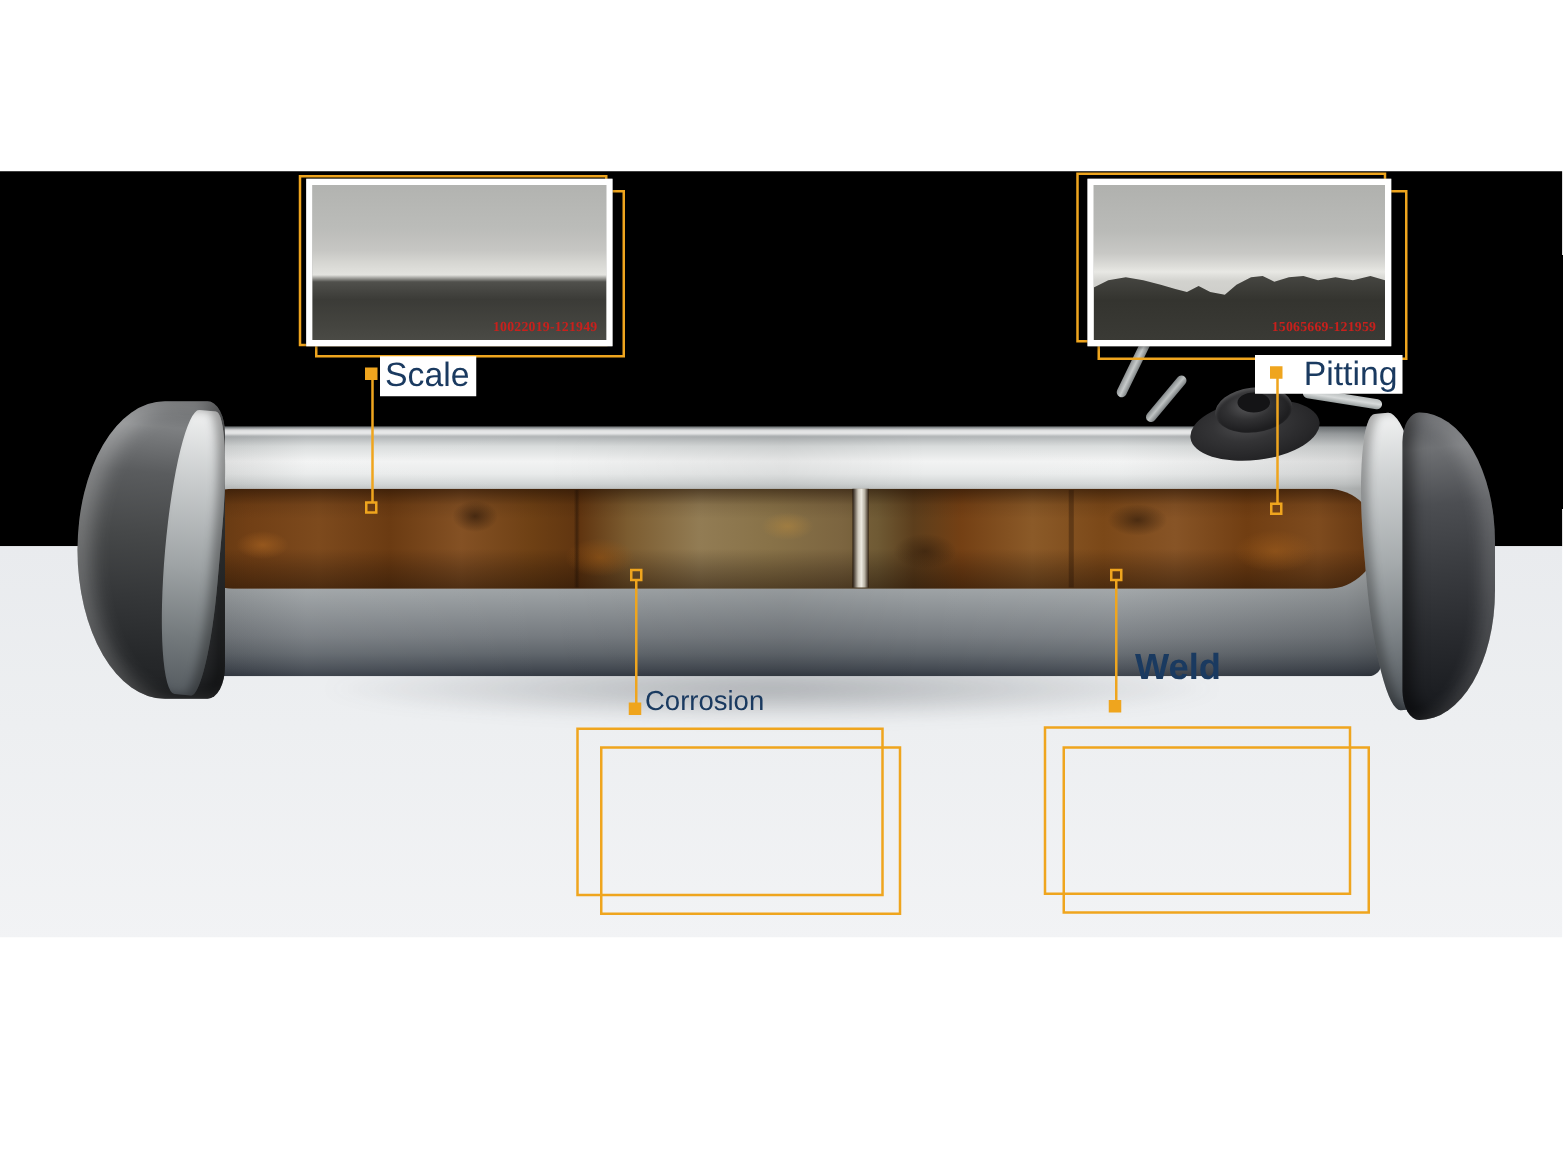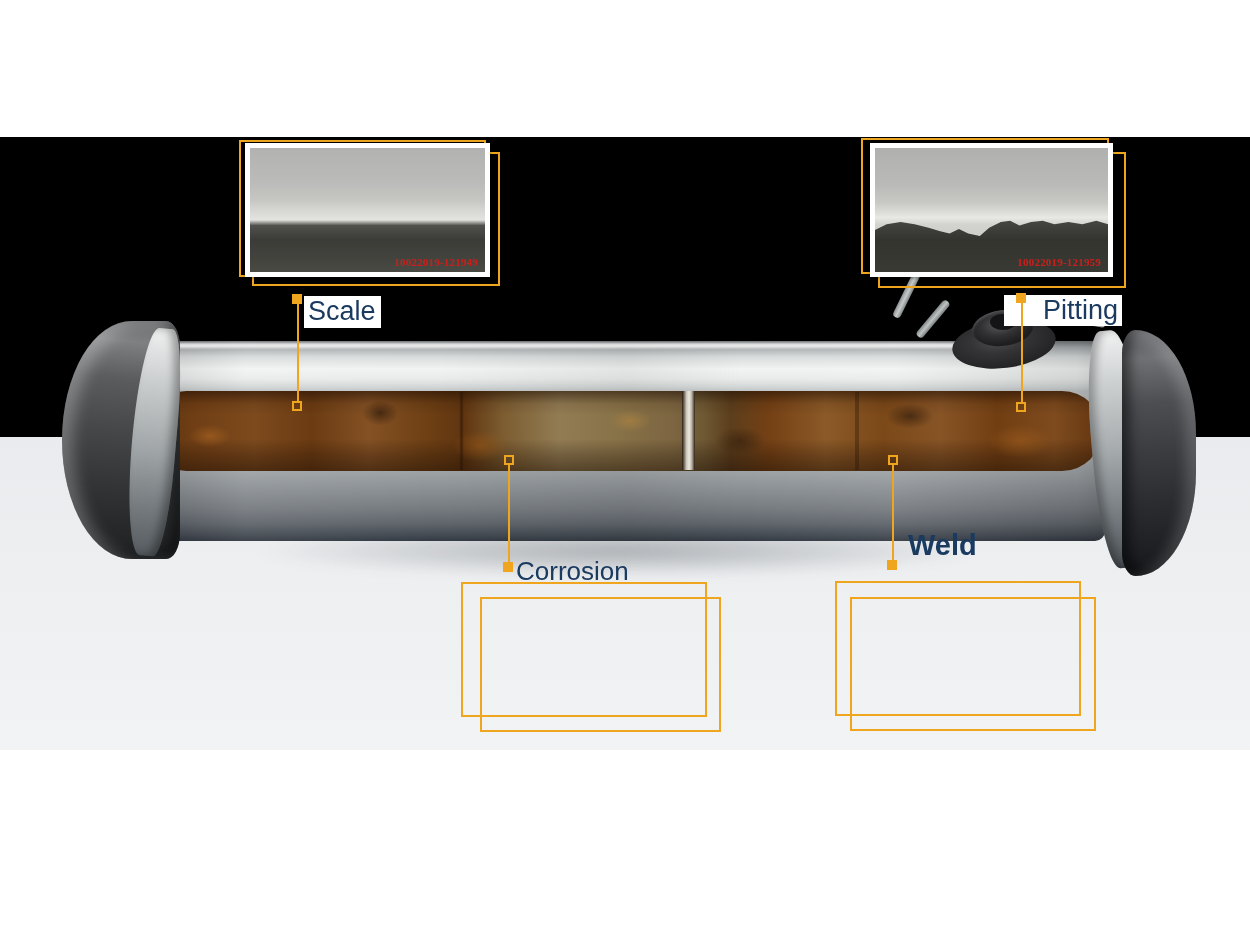"10022019-121959" span.stamp { text: 10022019-121959 -> 15065669-121959 }
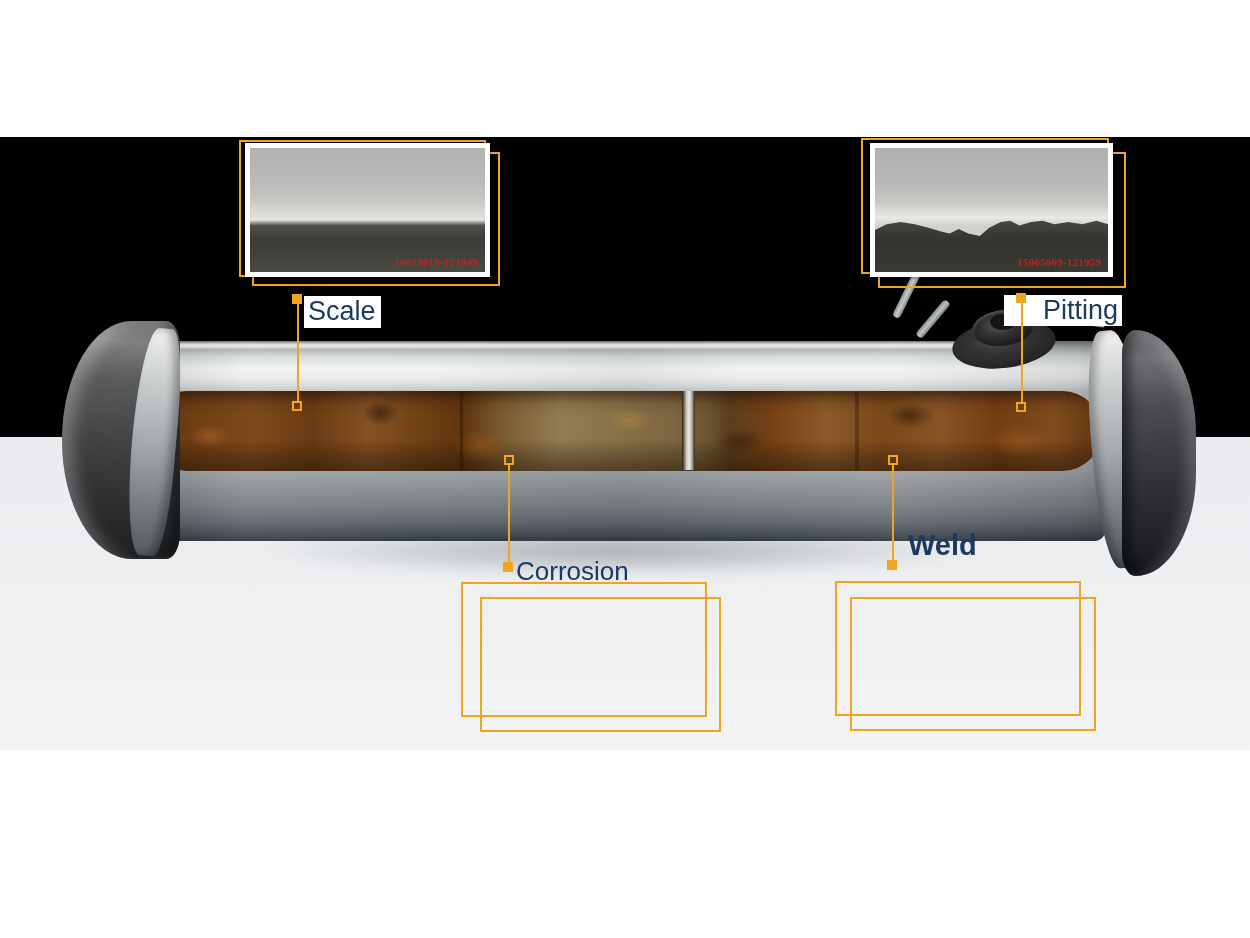"Scale" .callout-label { margin-top: 11px -> none }
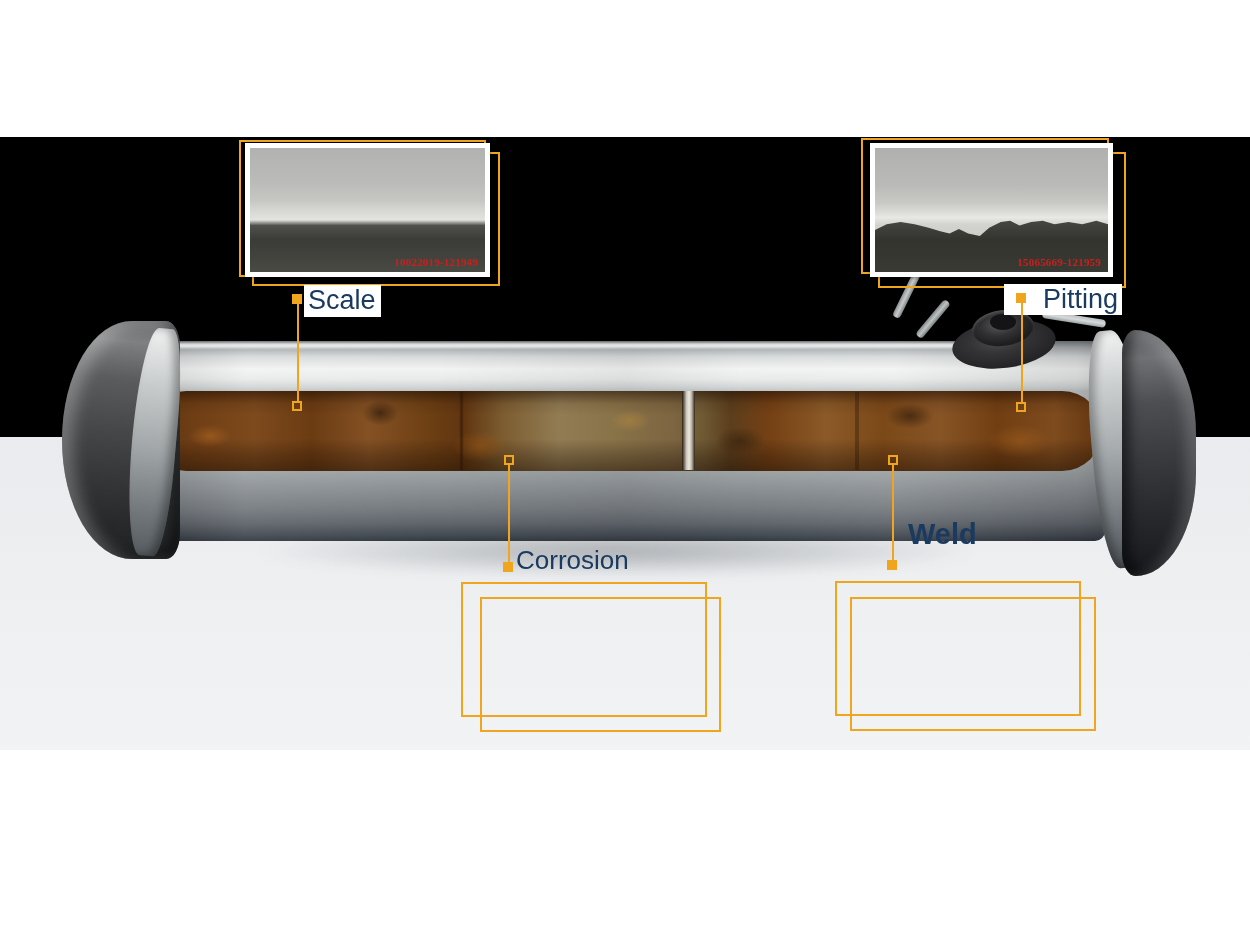"Corrosion" #label-corrosion { font-size: 26px -> 22px }
